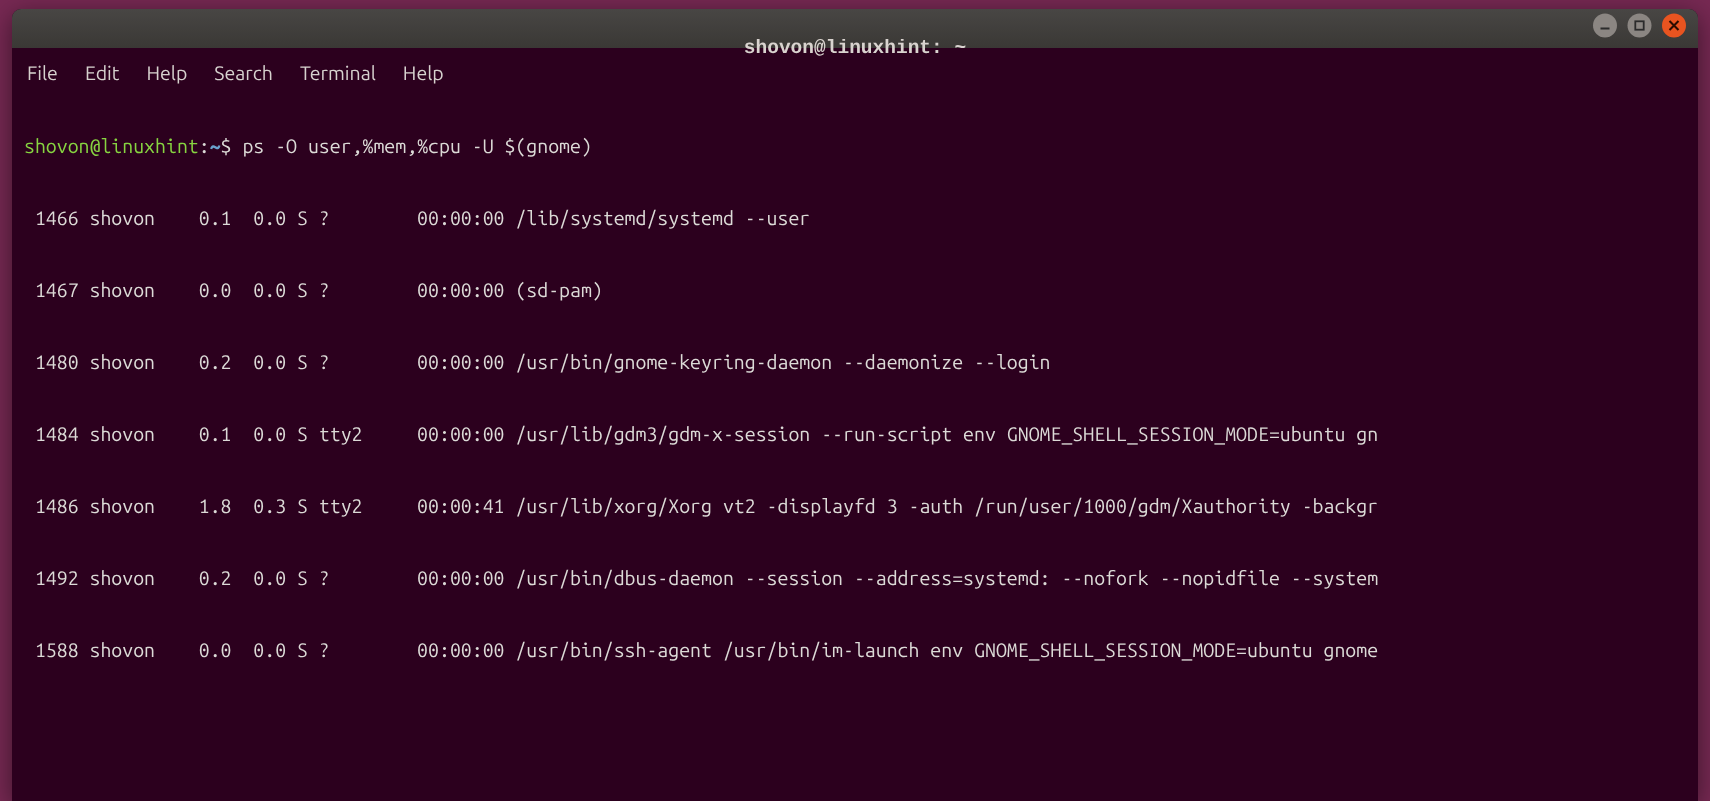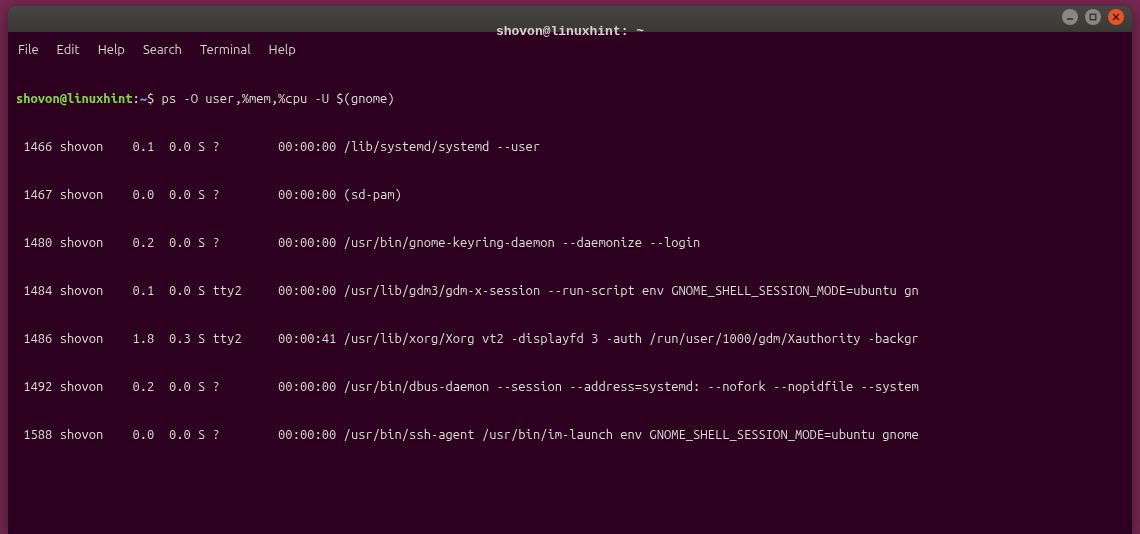"shovon@linuxhint" .green { font-weight: bold -> normal }
